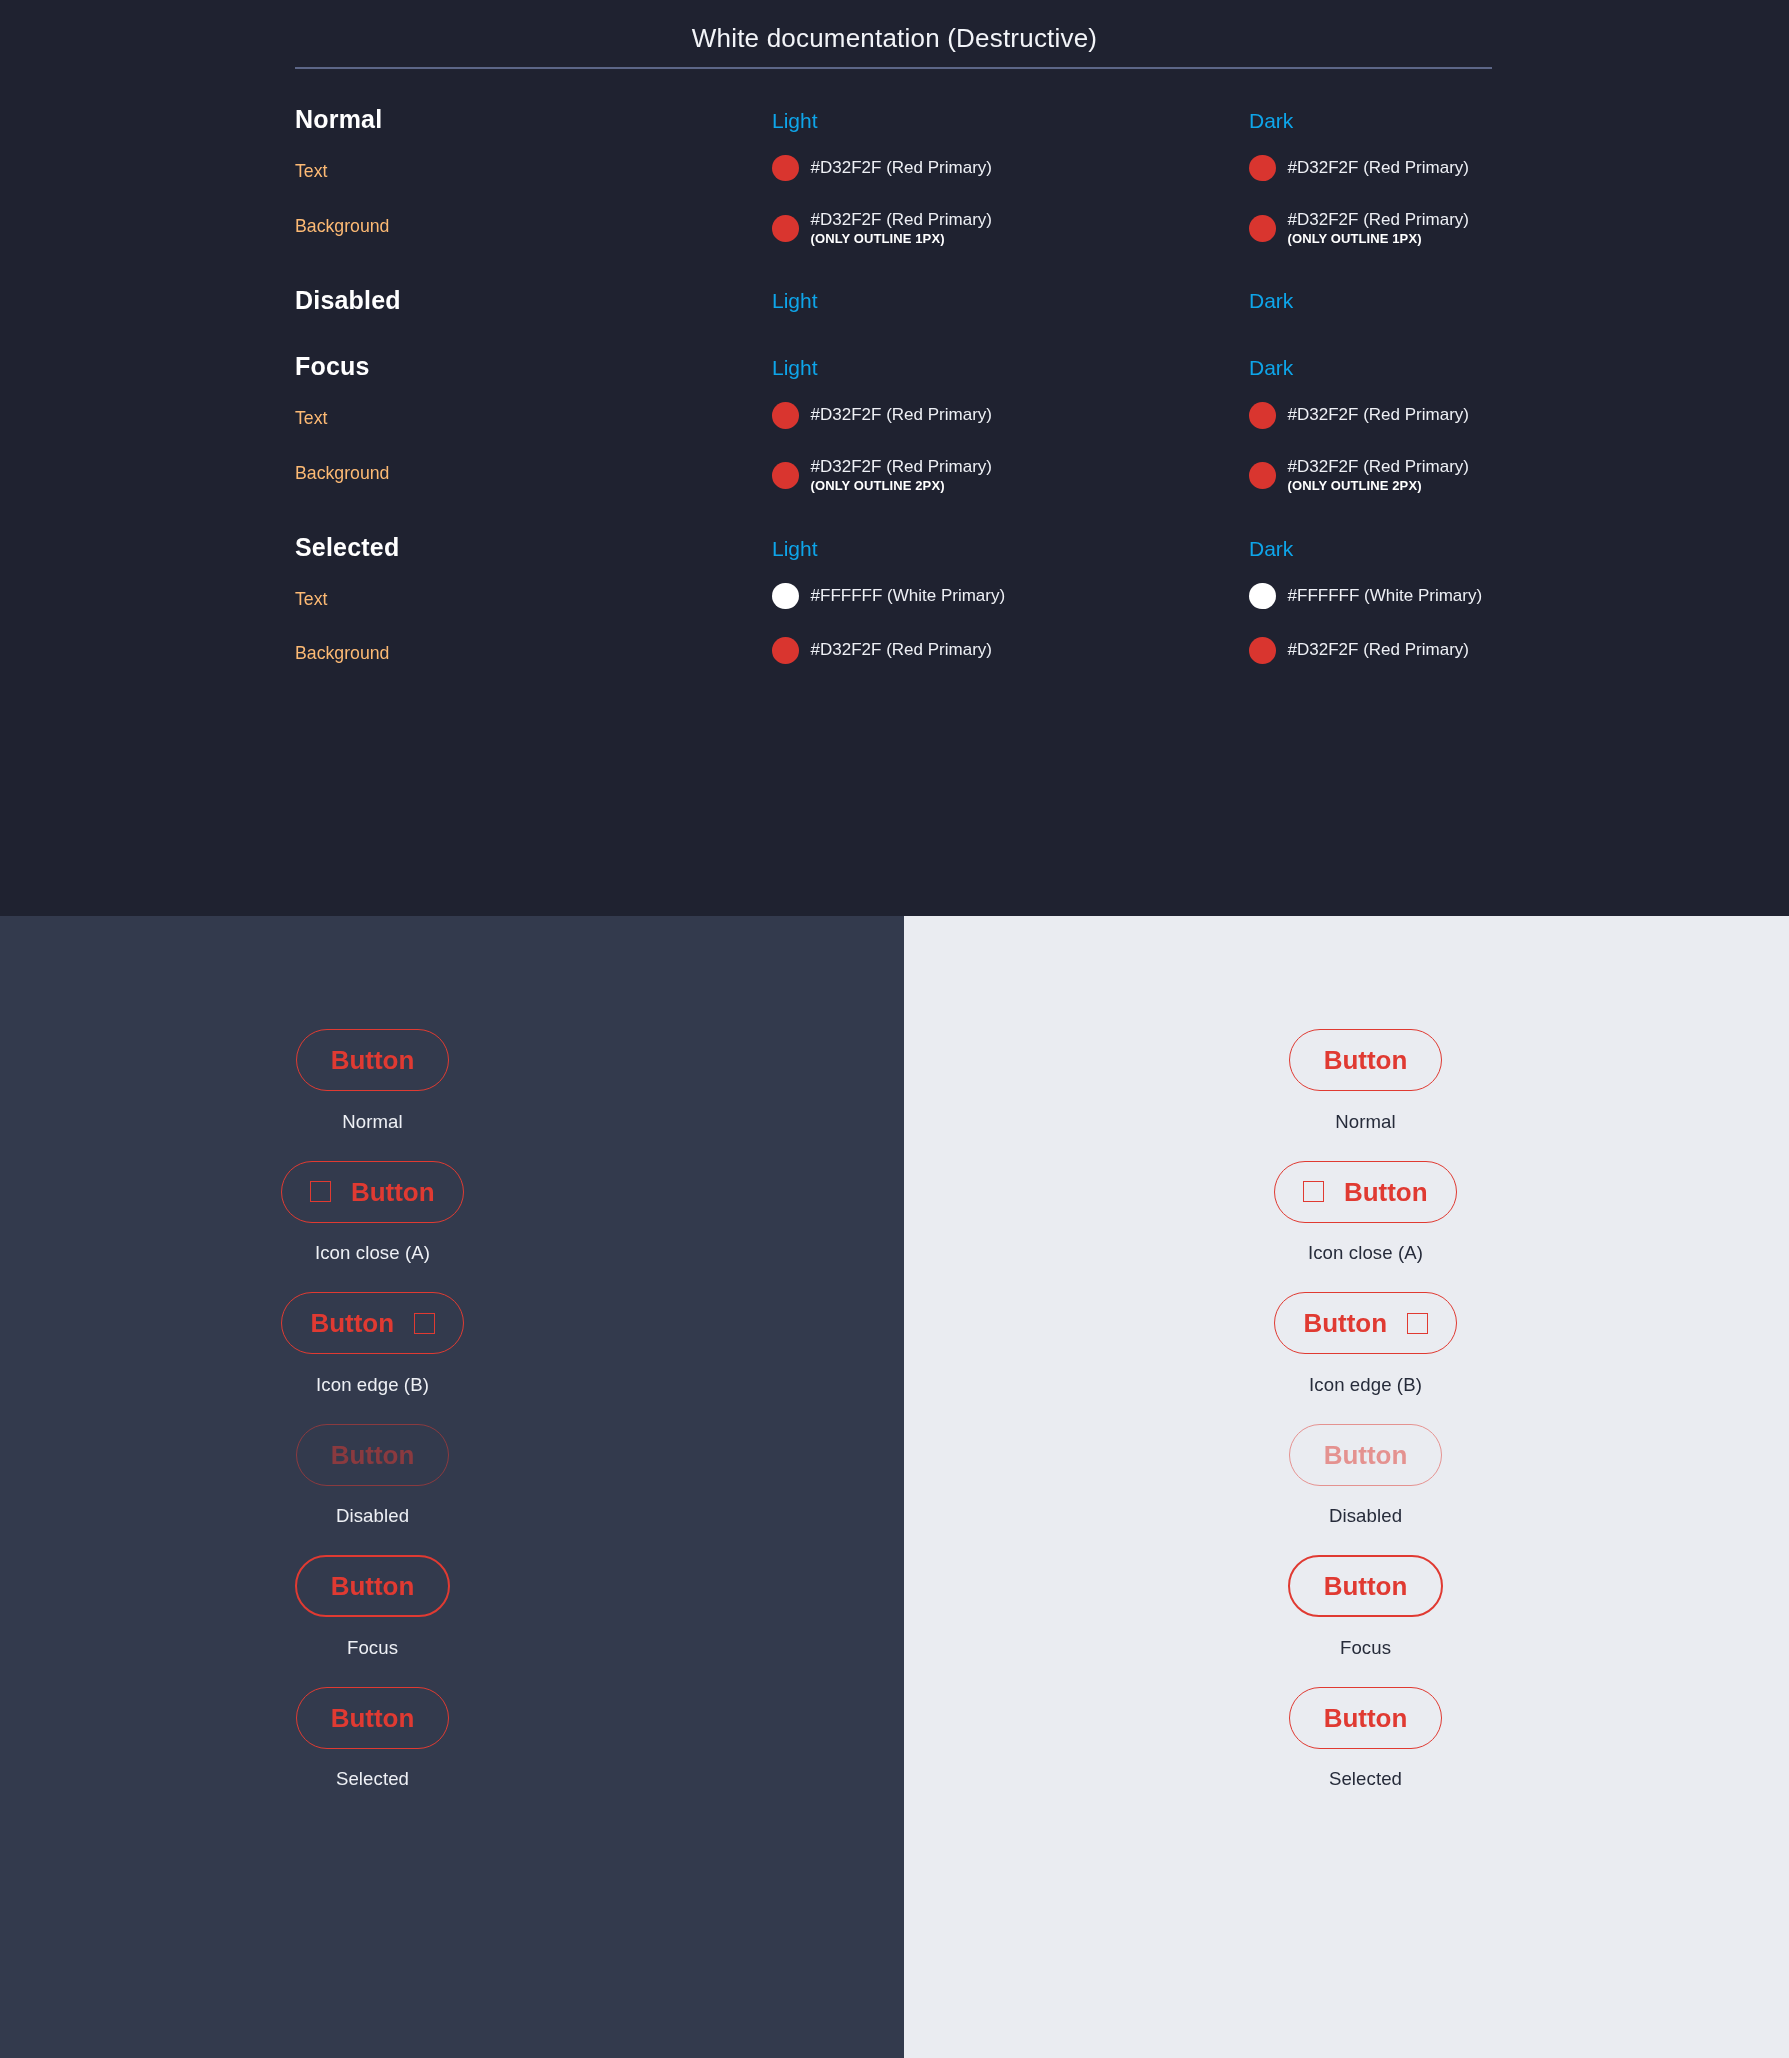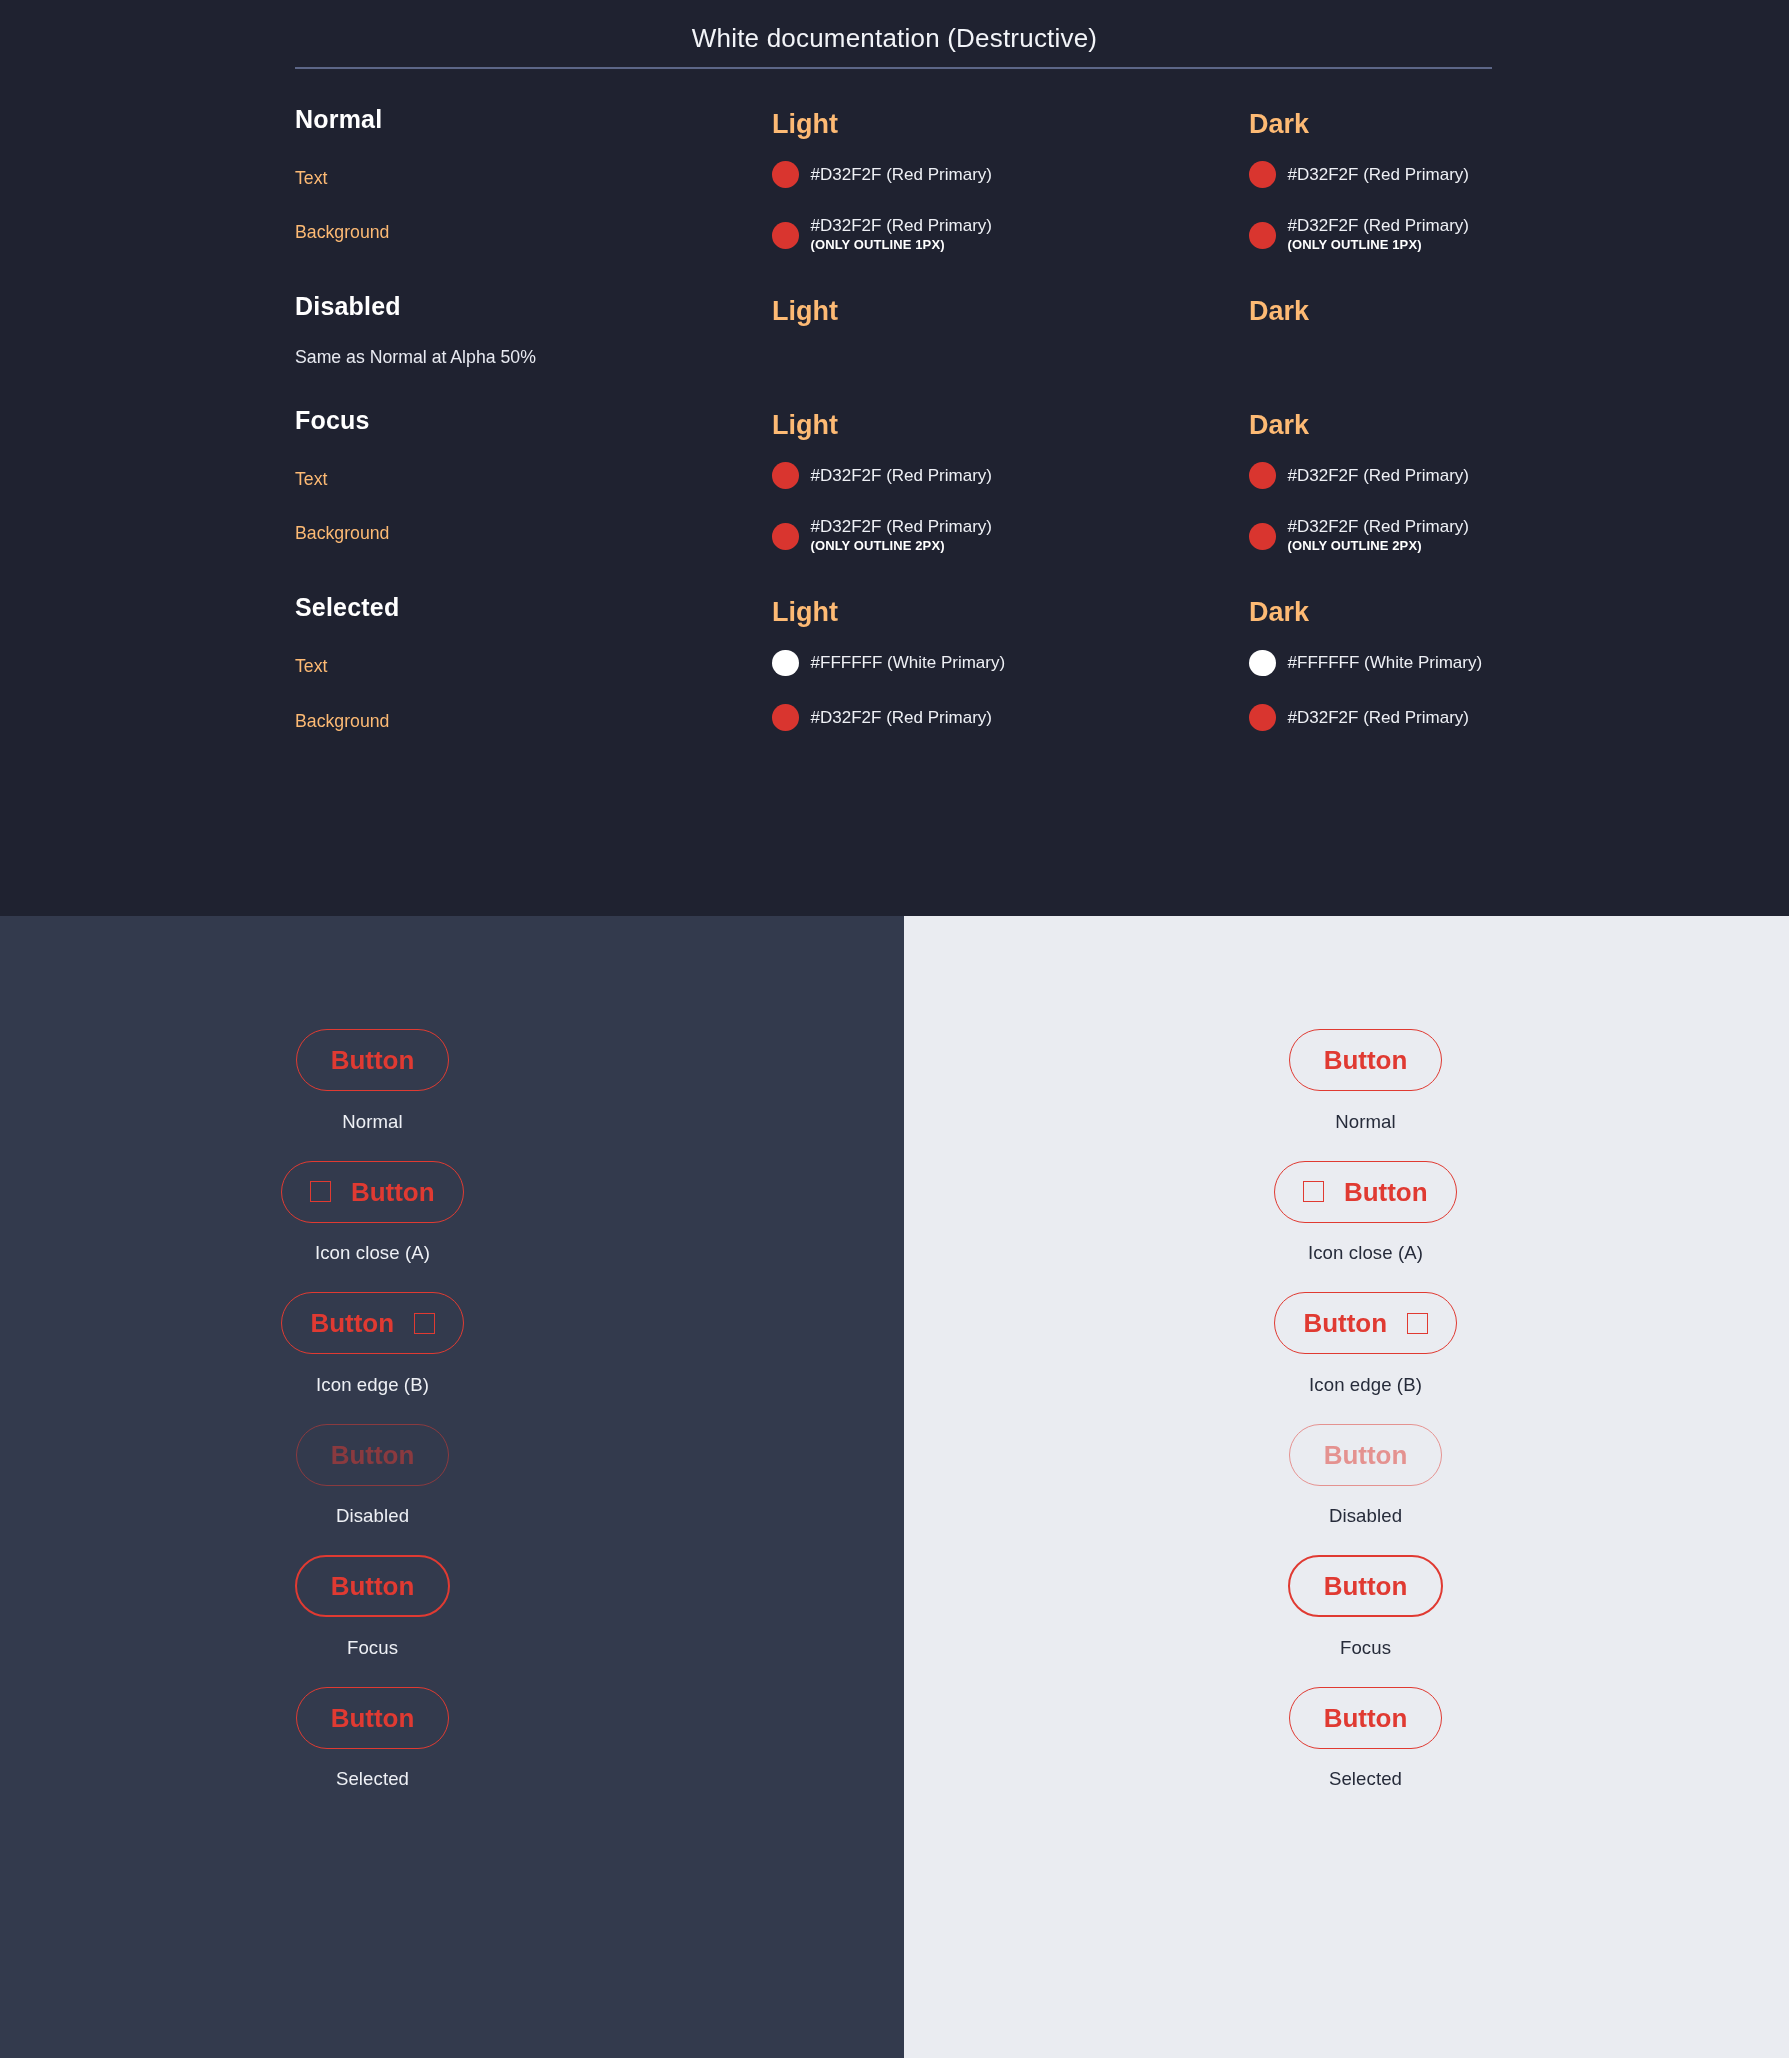"Light" .mode-heading { color: #fdba74 -> #0ea5e9; font-size: 27px -> 21px; font-weight: 700 -> 400 }
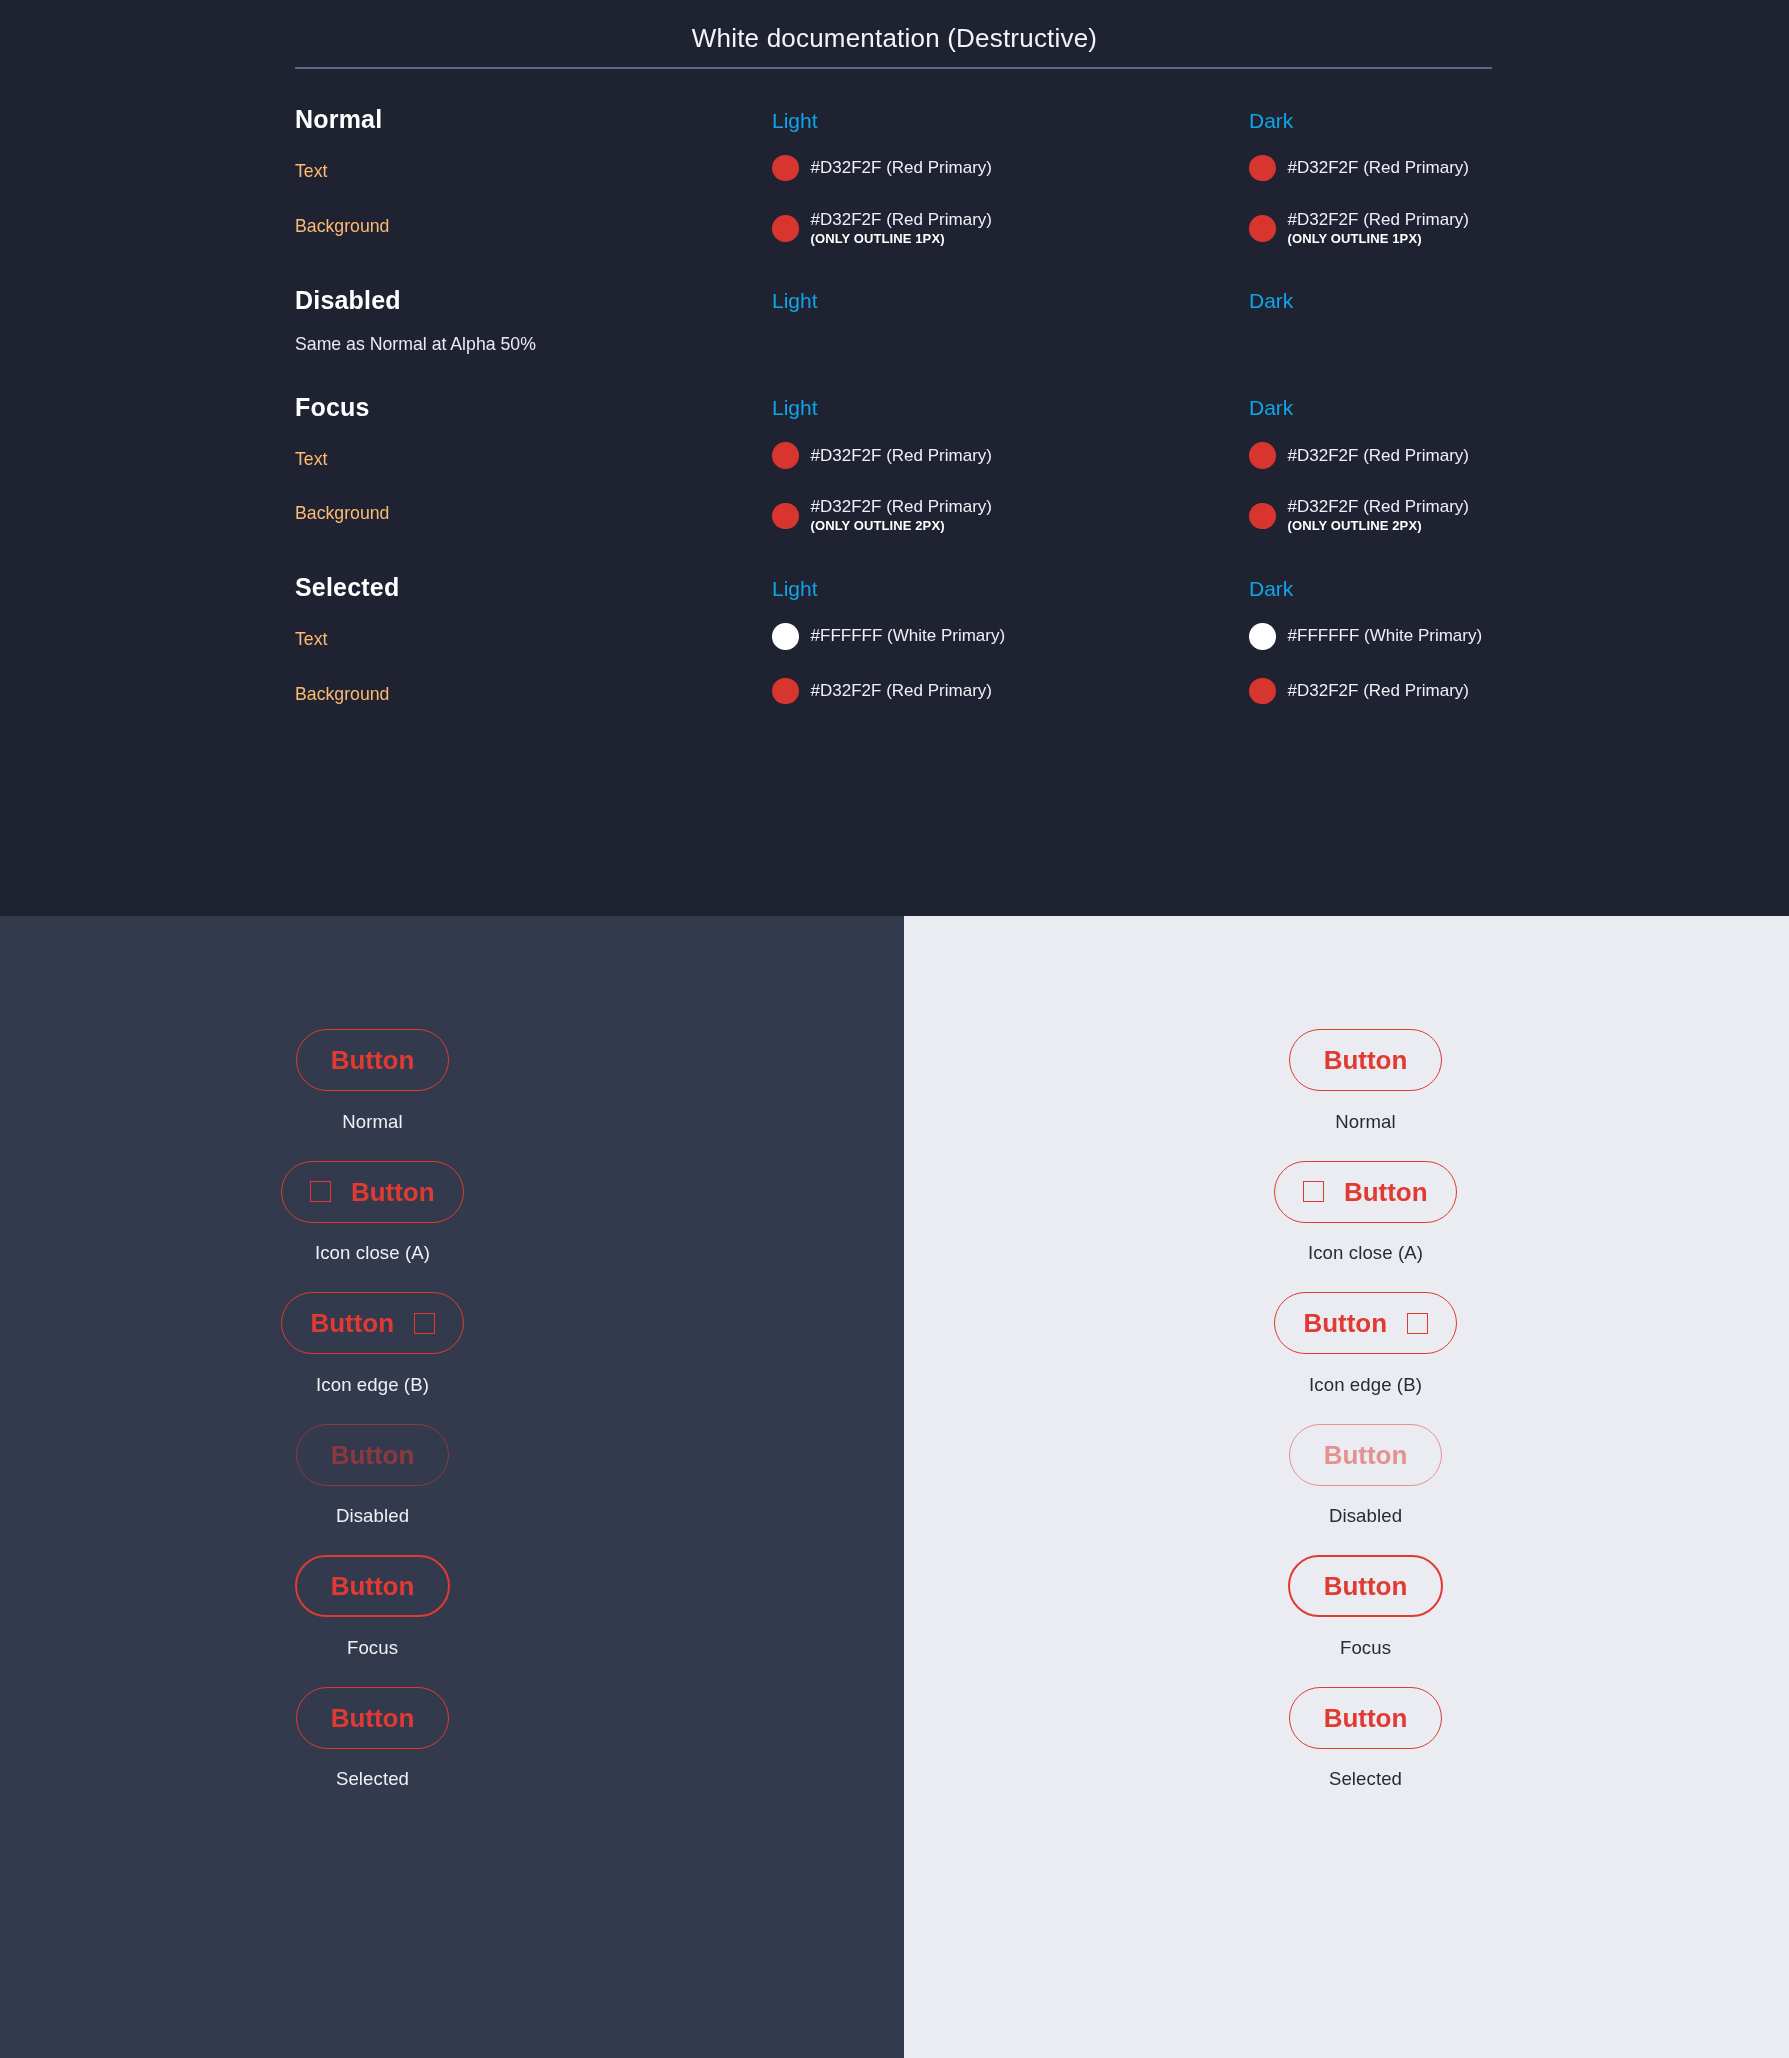"Same as Normal at Alpha" div.note-text { html: <div>Same as Normal at Alpha 50%</div> -> none }
